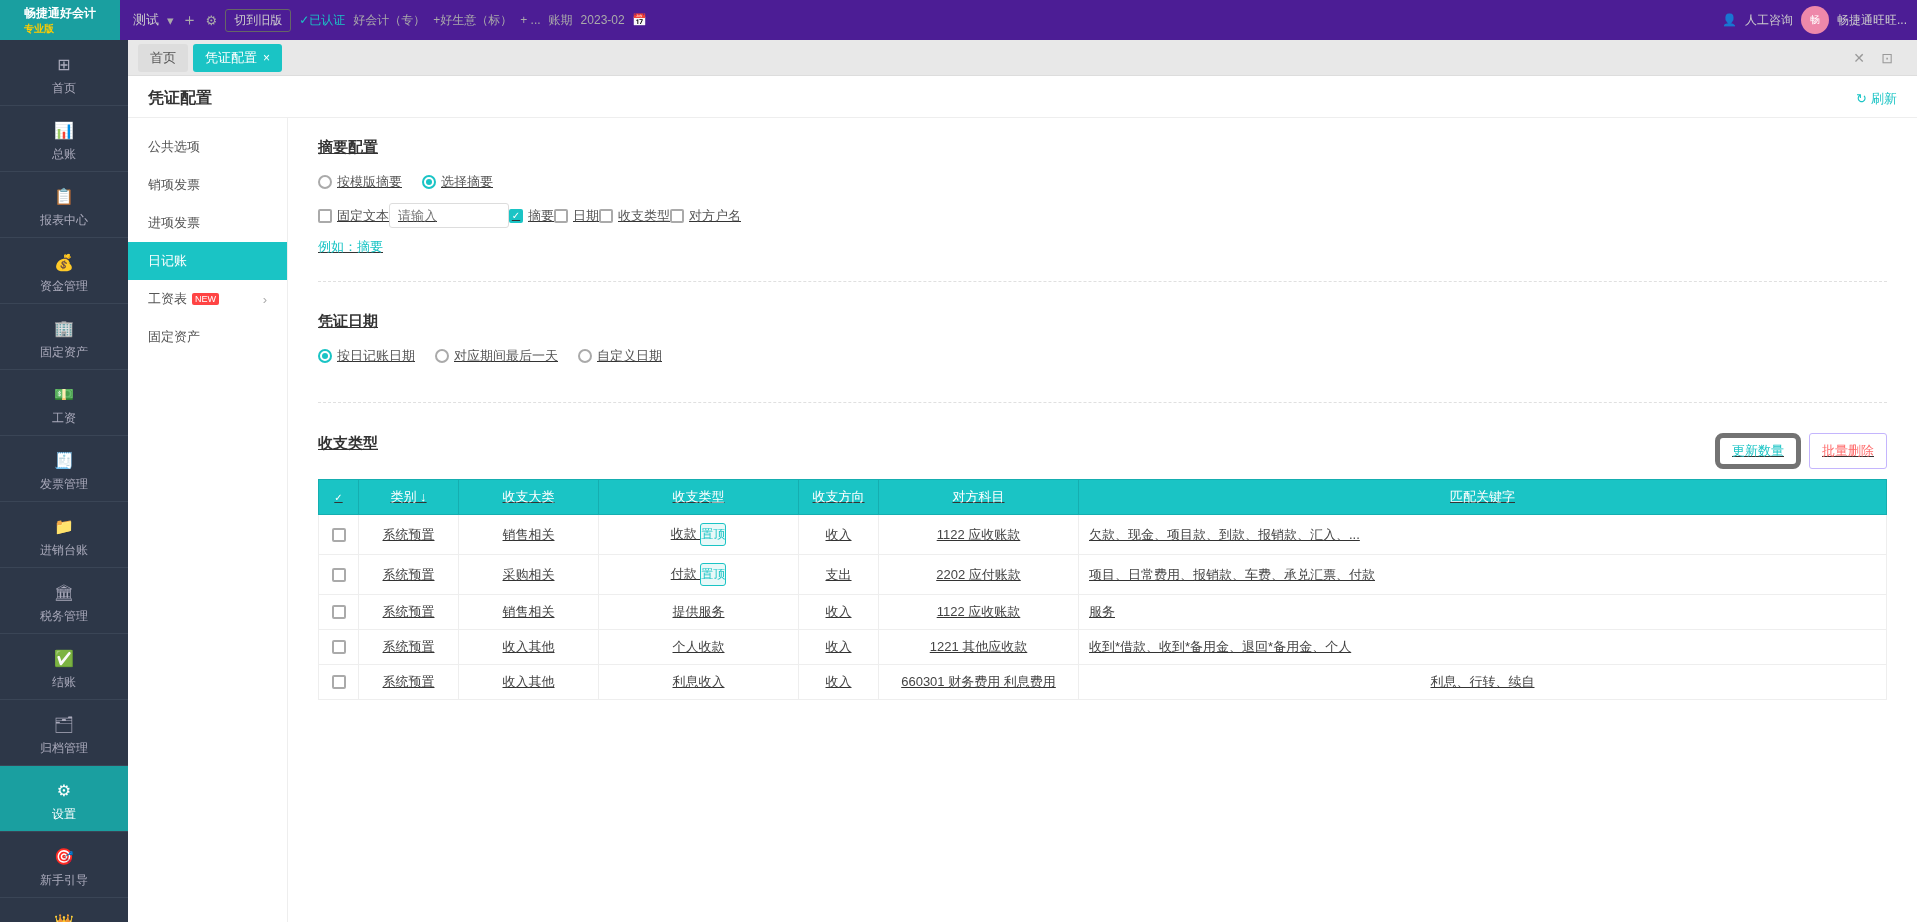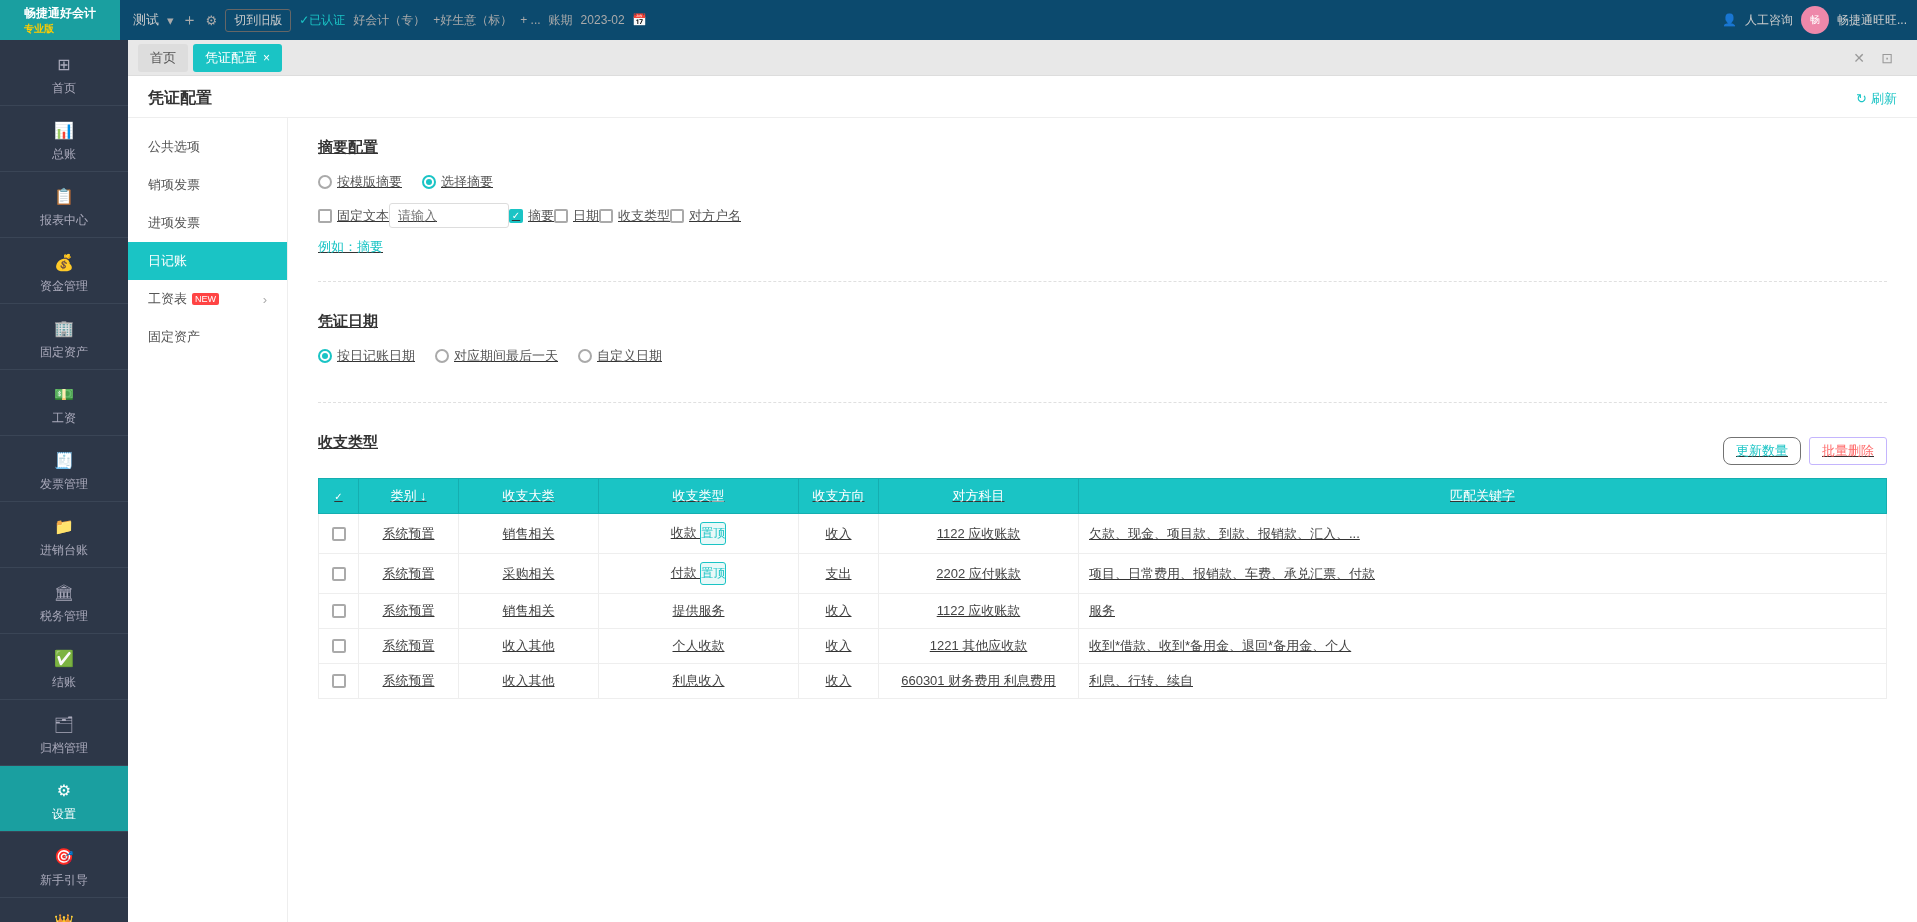"畅捷通好会计" .top-header { background: #0c4a6e -> #4c1d95 }
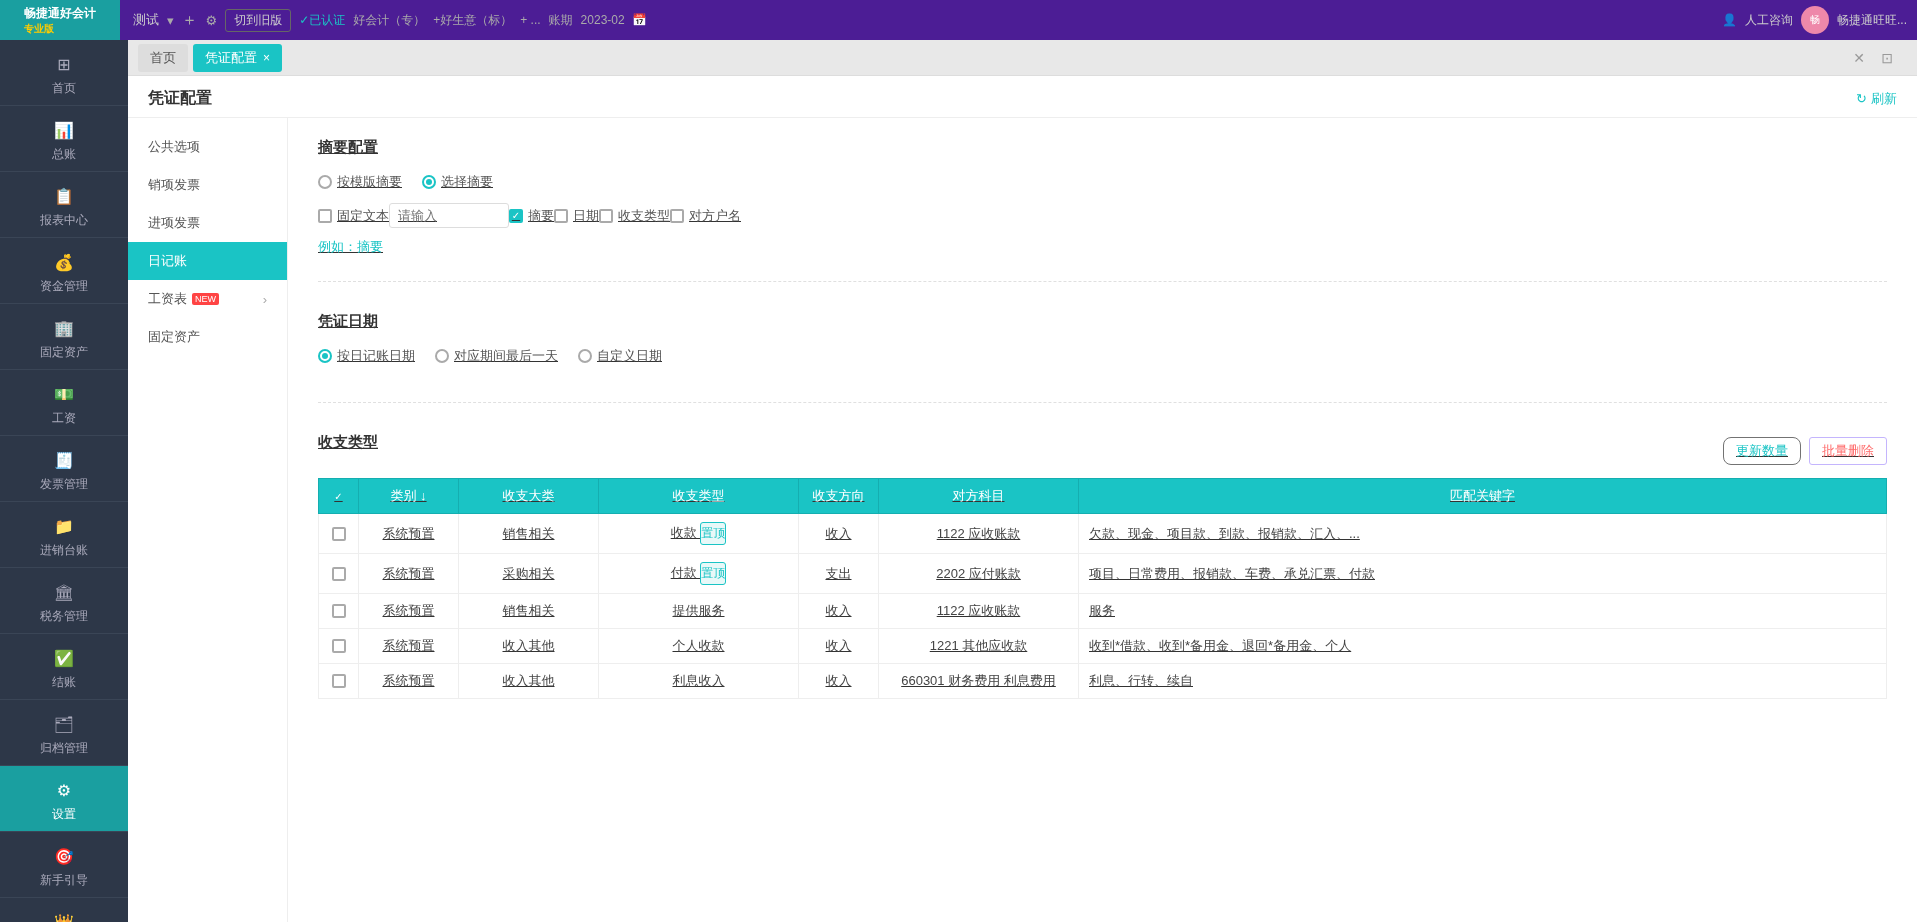"更新数量" .btn-outline { border: 1px solid #737373 -> 5px solid #737373 }
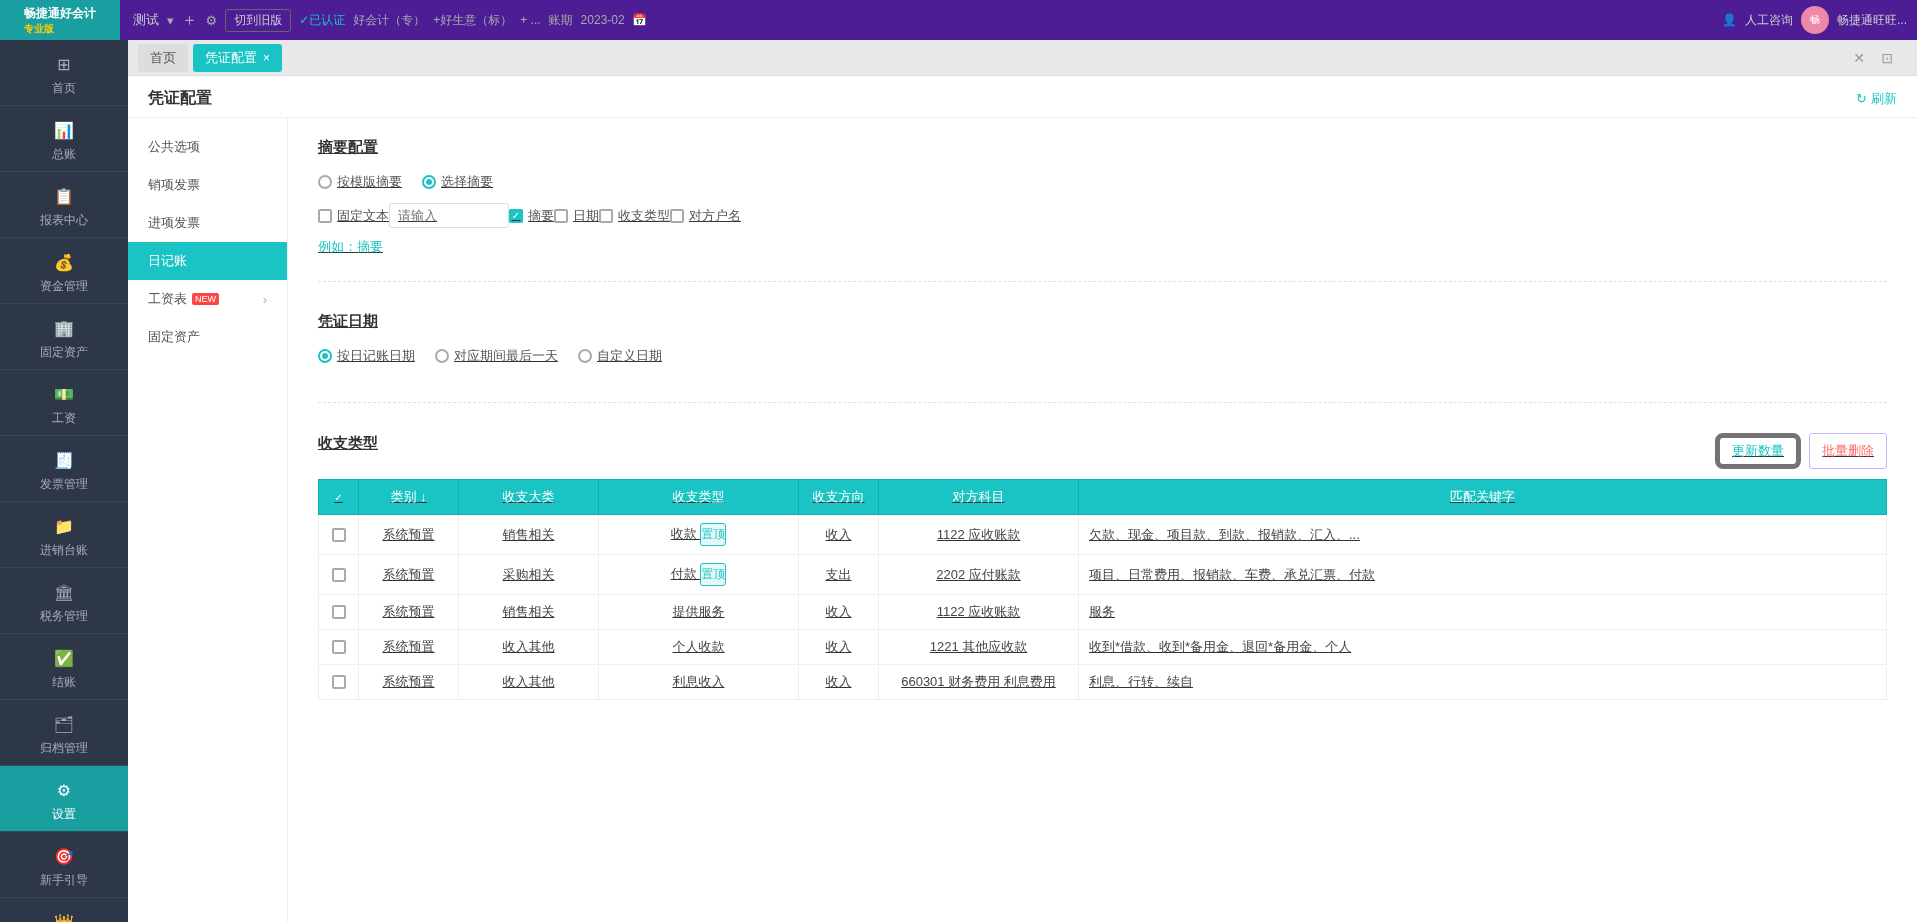"利息、行转、续自" td { text-align: left -> center }
